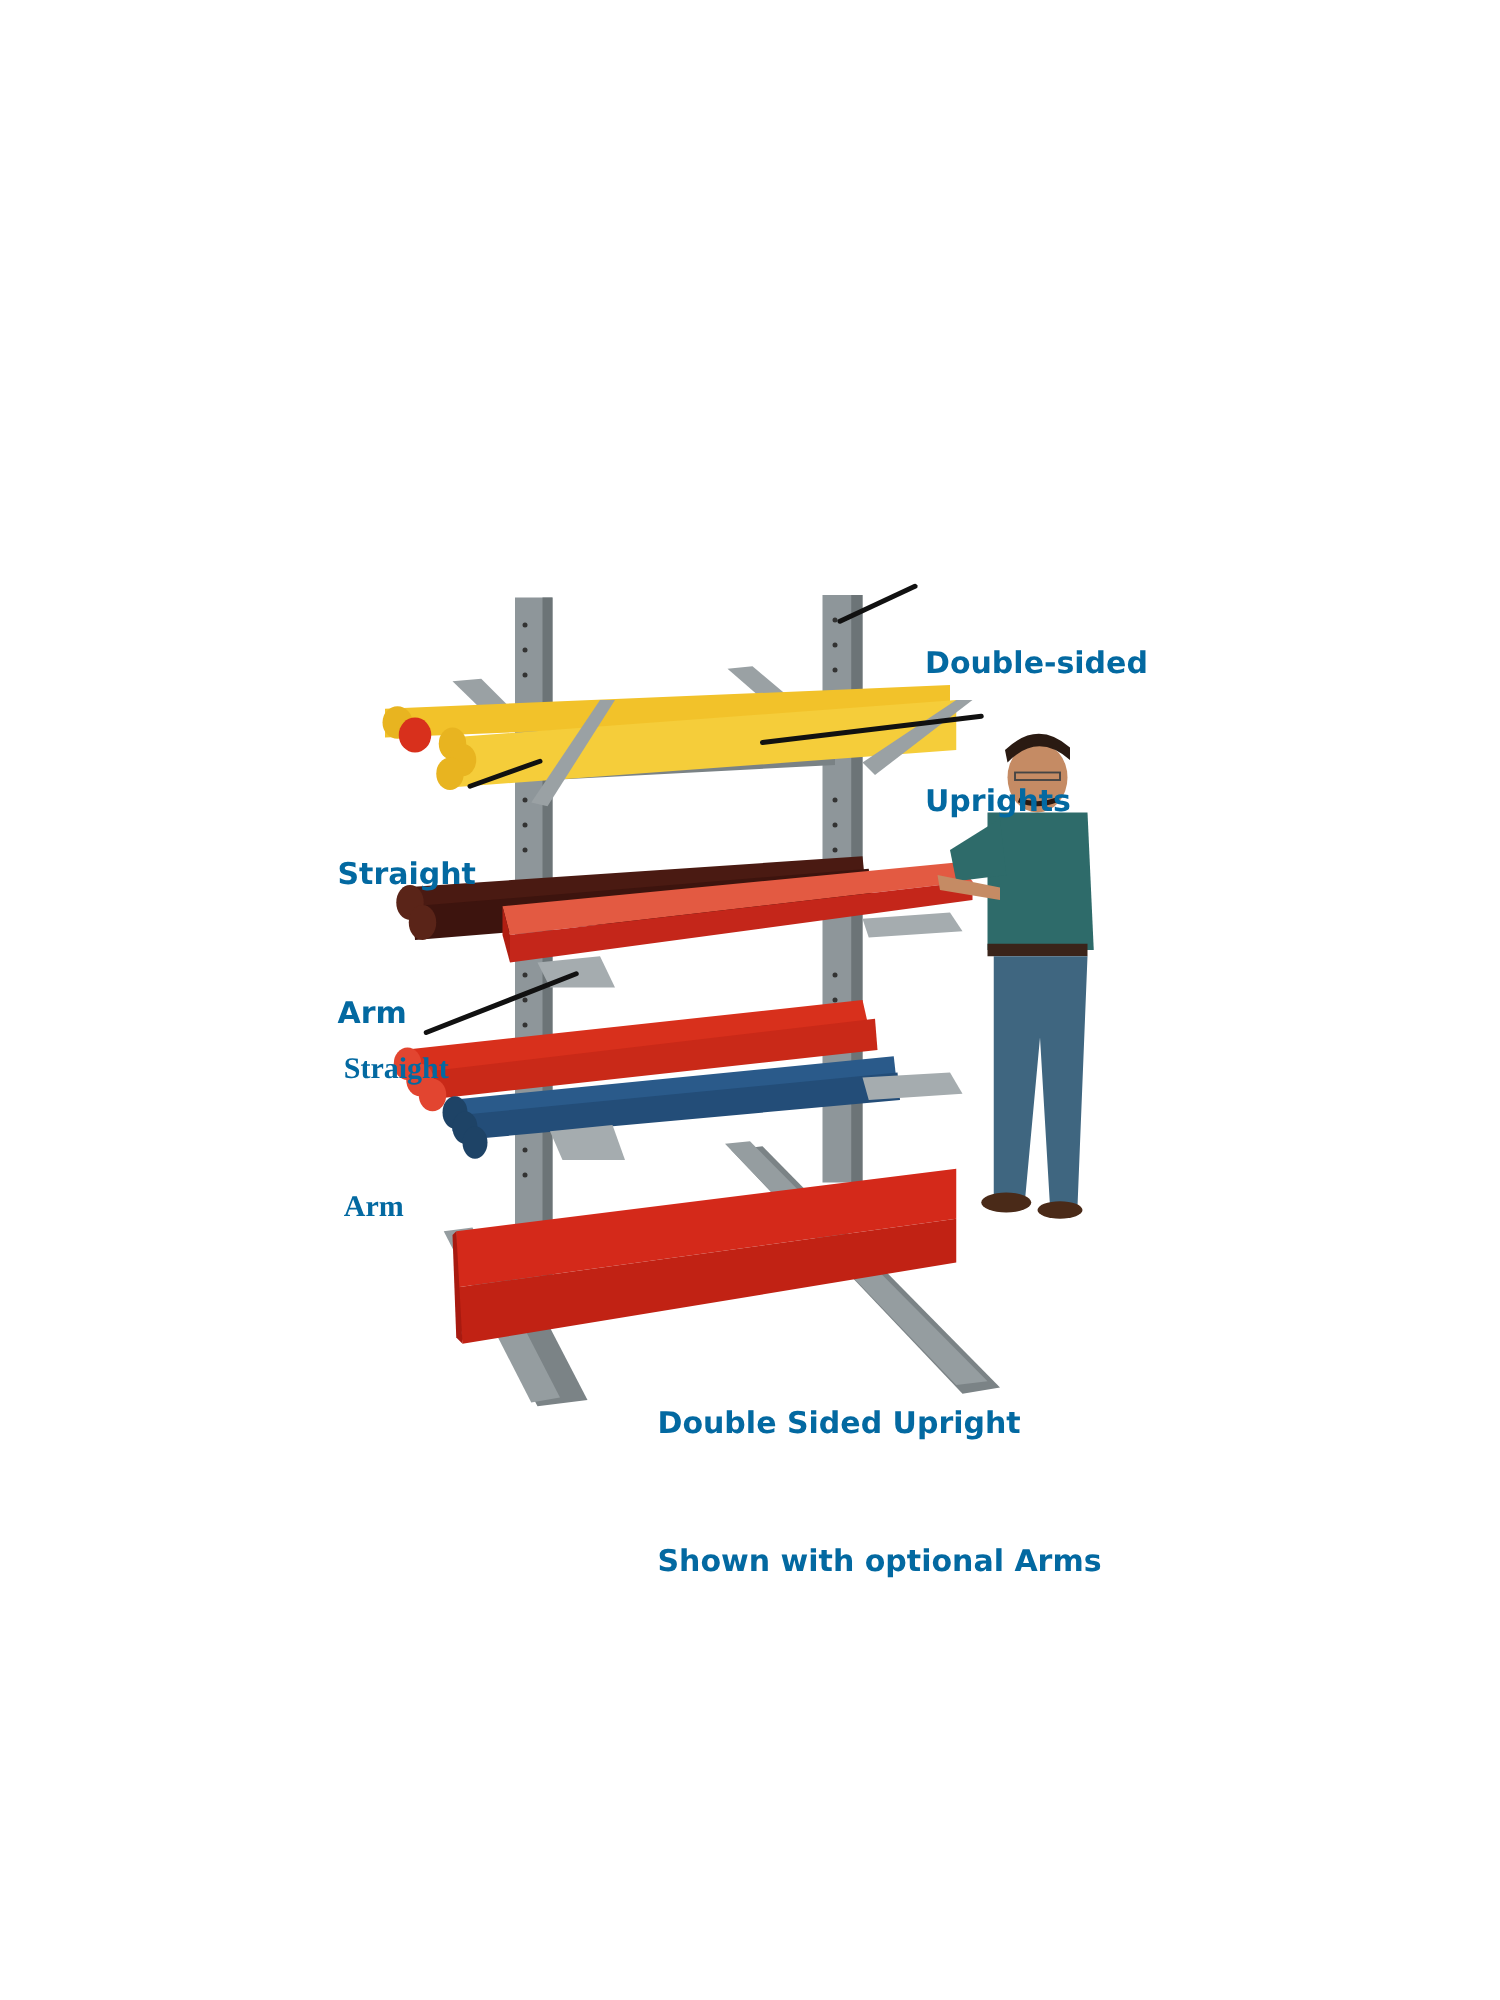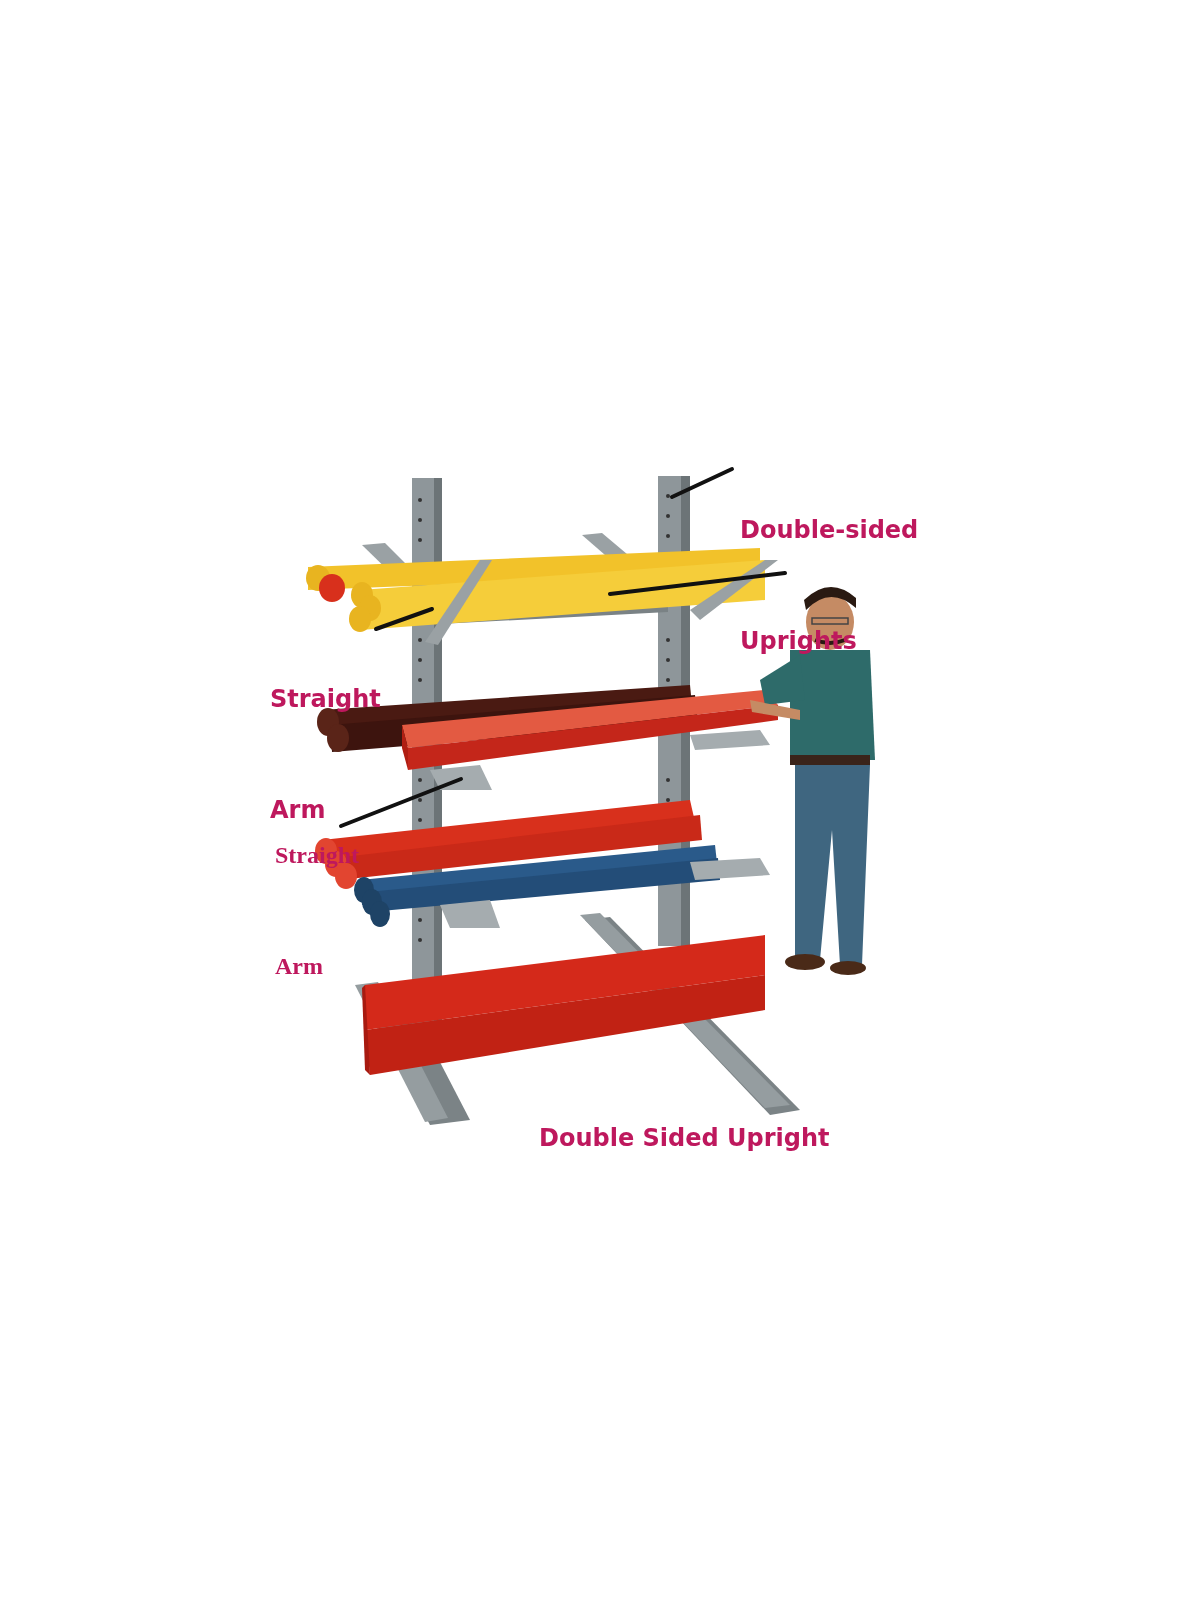"Double-sided" .label { color: #be185d -> #0369a1 }
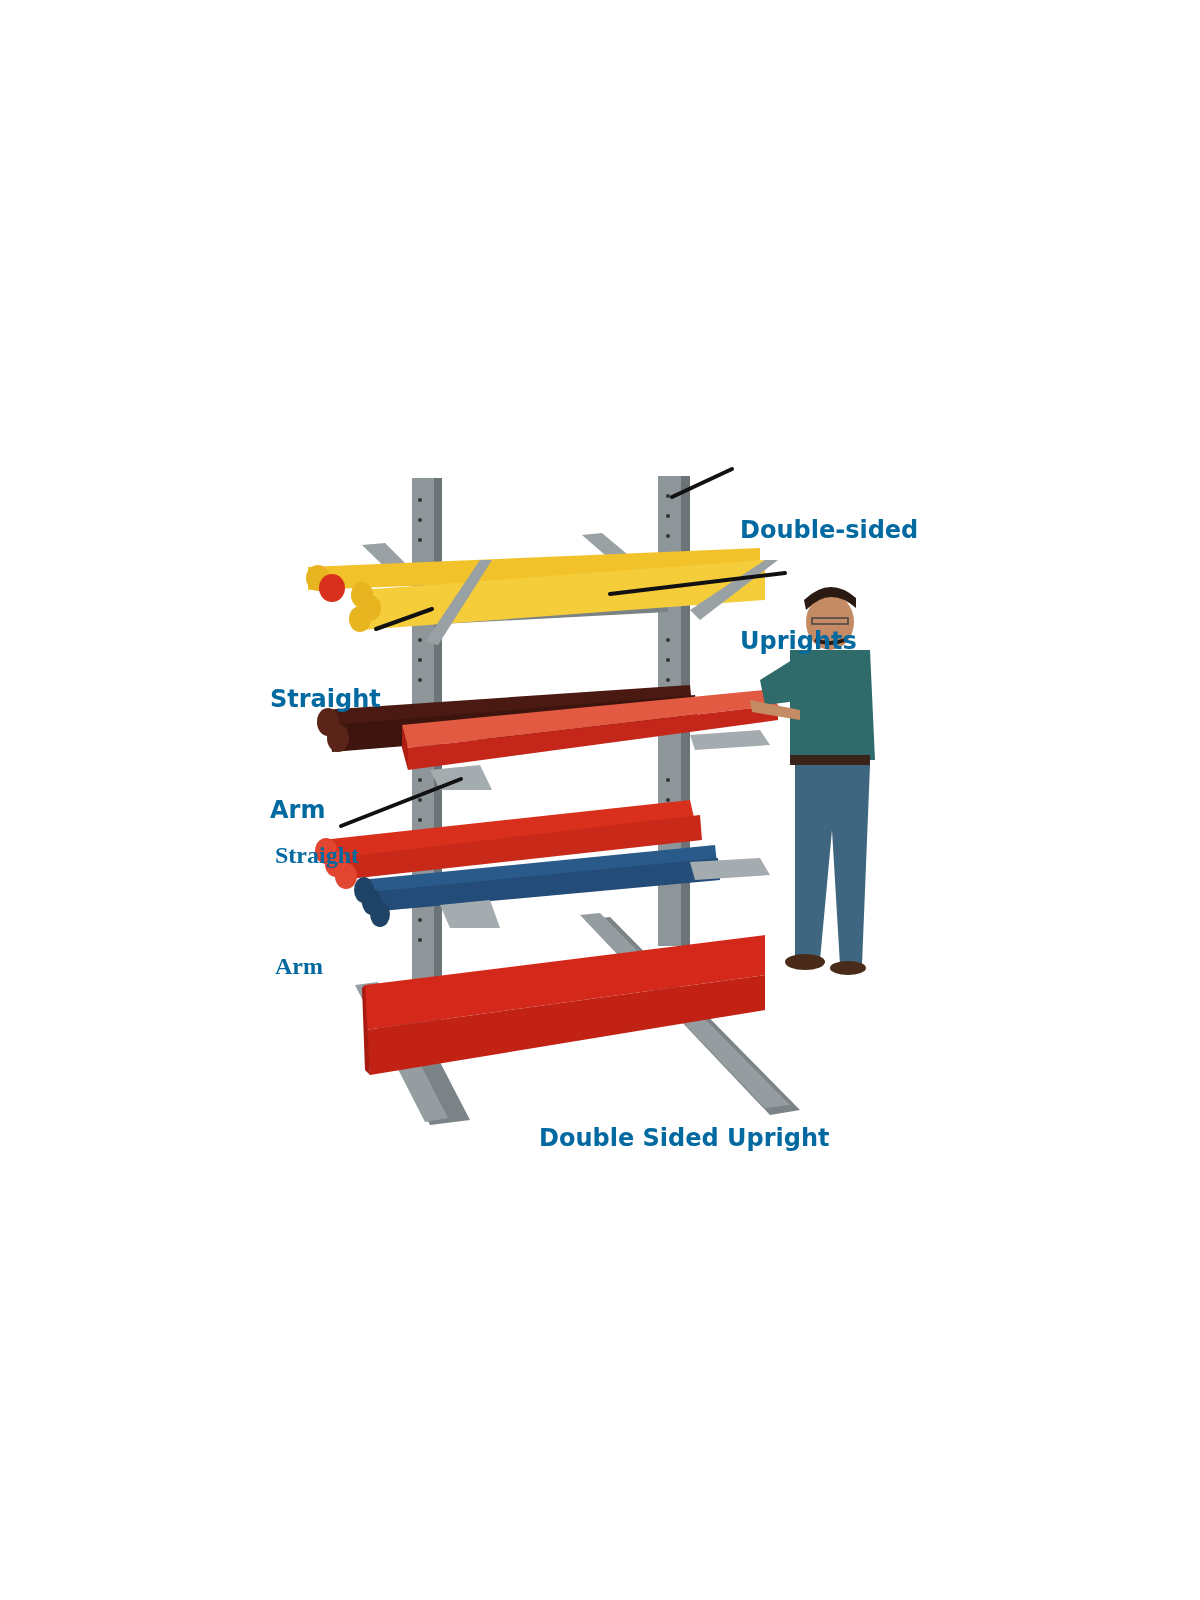"Double Sided Upright" div.label { left: 539px -> 526px }
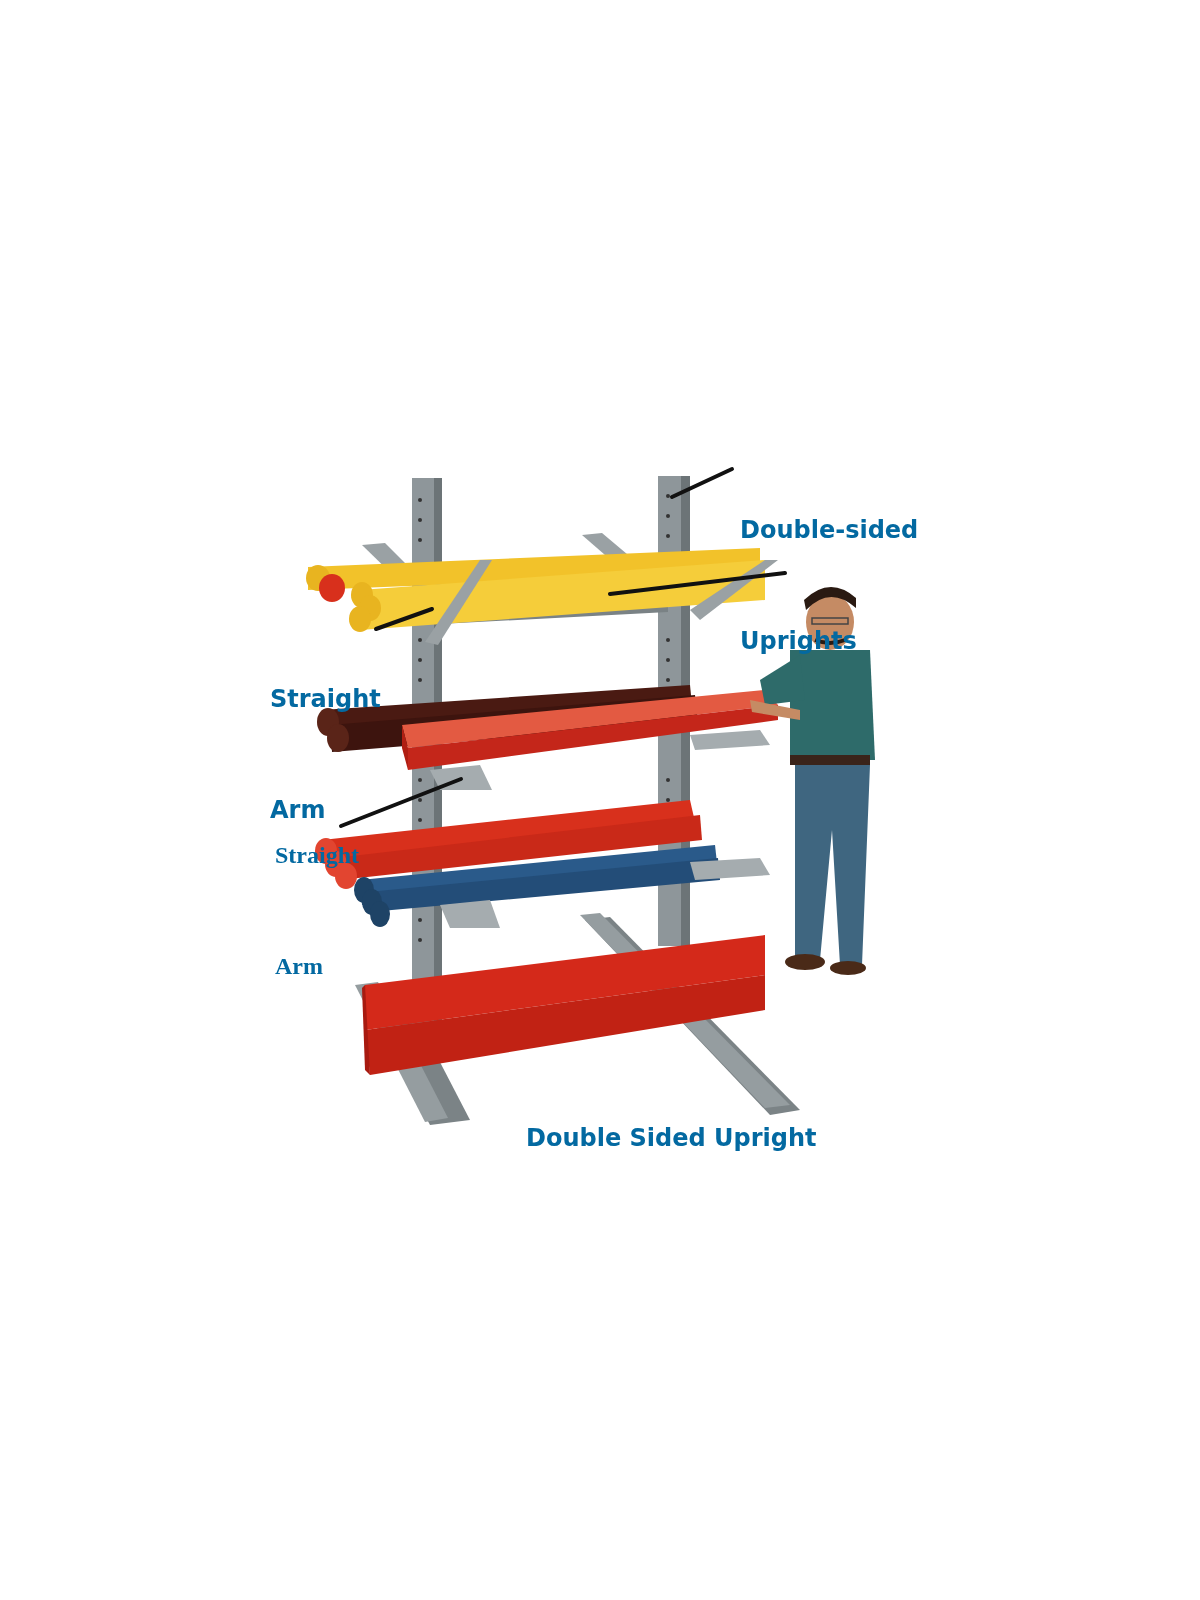"Shown with optional Arms" div { html: none -> <div>Shown with optional Arms</div> }
